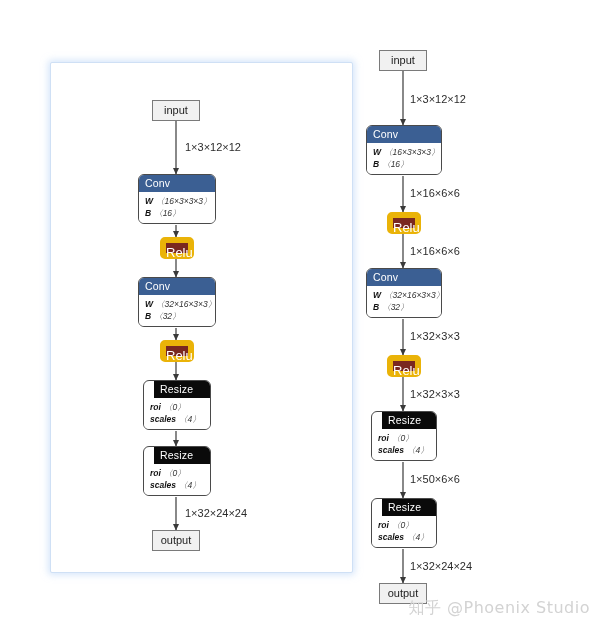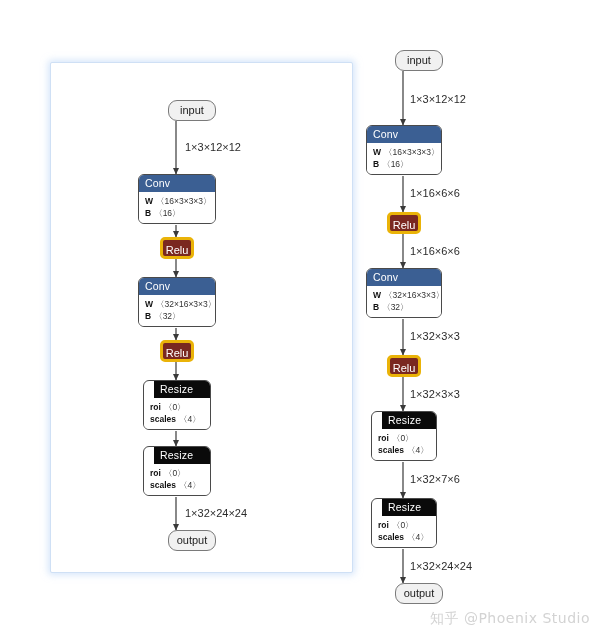"input" .io-node { border-radius: 9px -> 0; margin-left: 16px -> none }
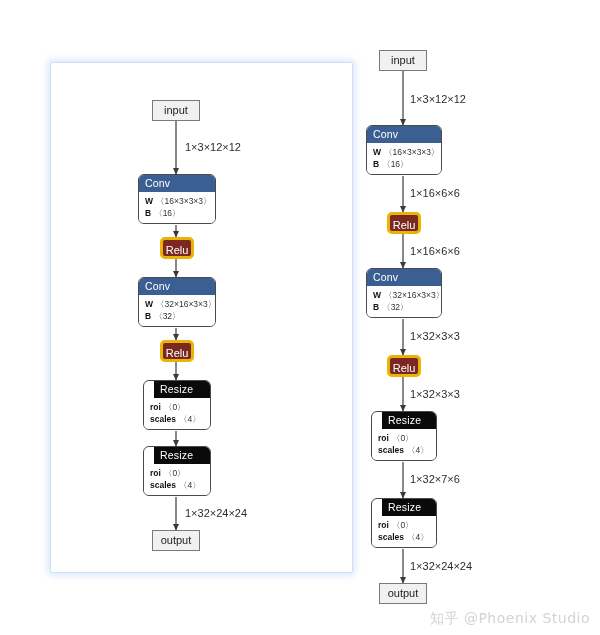"W 〈16×3×3×3〉" .op-body { font-style: none -> italic }
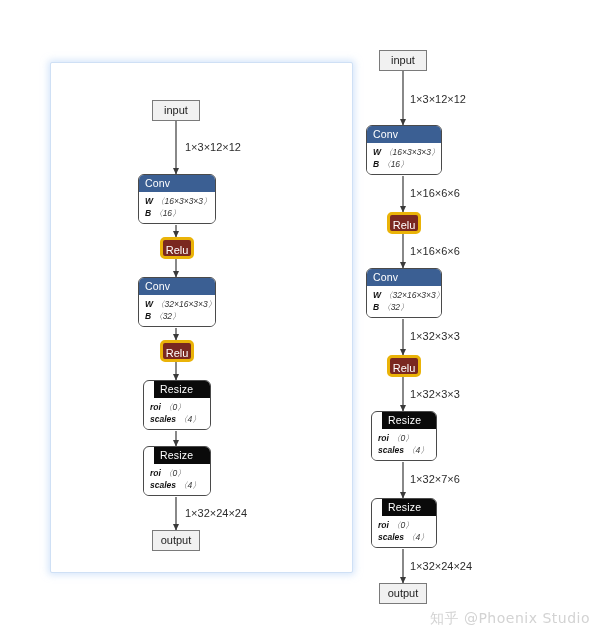"Relu" .relu-node { border: 3px solid #eab308 -> 6px solid #eab308; font-size: 11px -> 13px }
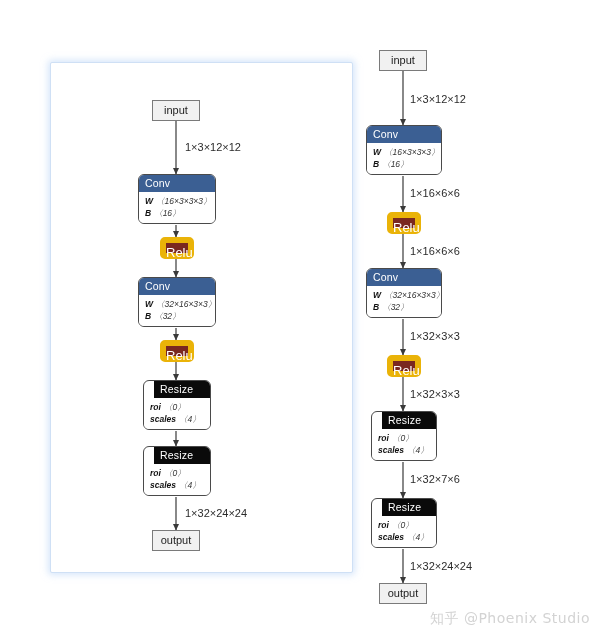"1×32×7×6" div.edge-label { text: 32×7 -> 50×6 }
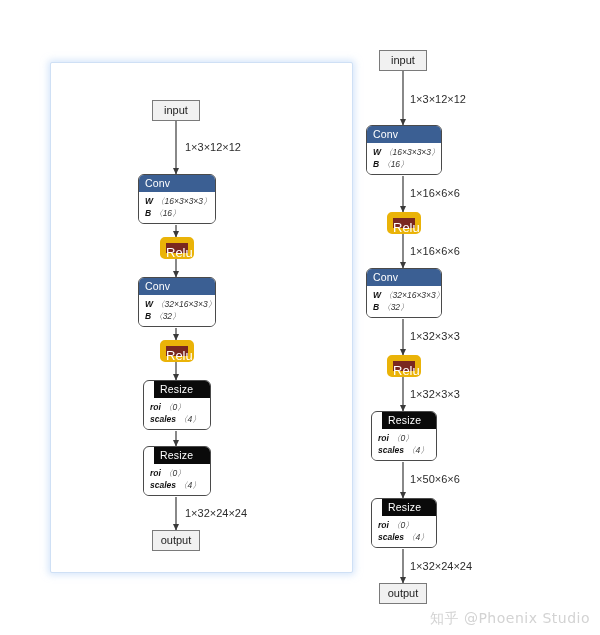"知乎 @Phoenix Studio" #watermark { bottom: 7px -> 16px; font-size: 14px -> 16px }
